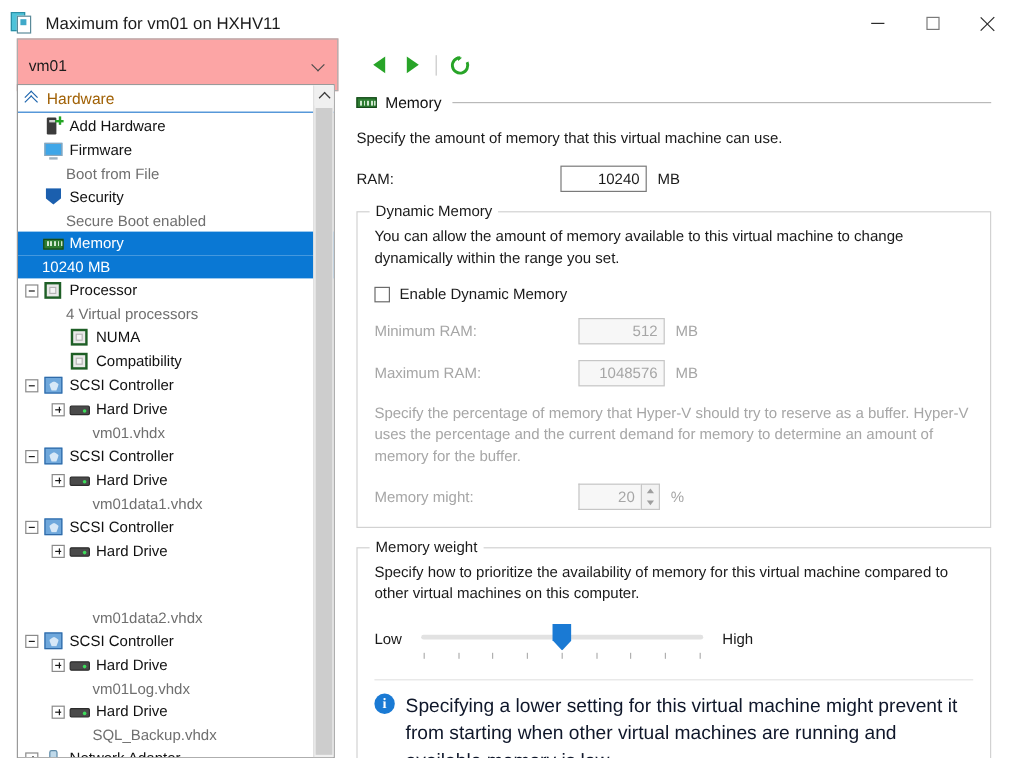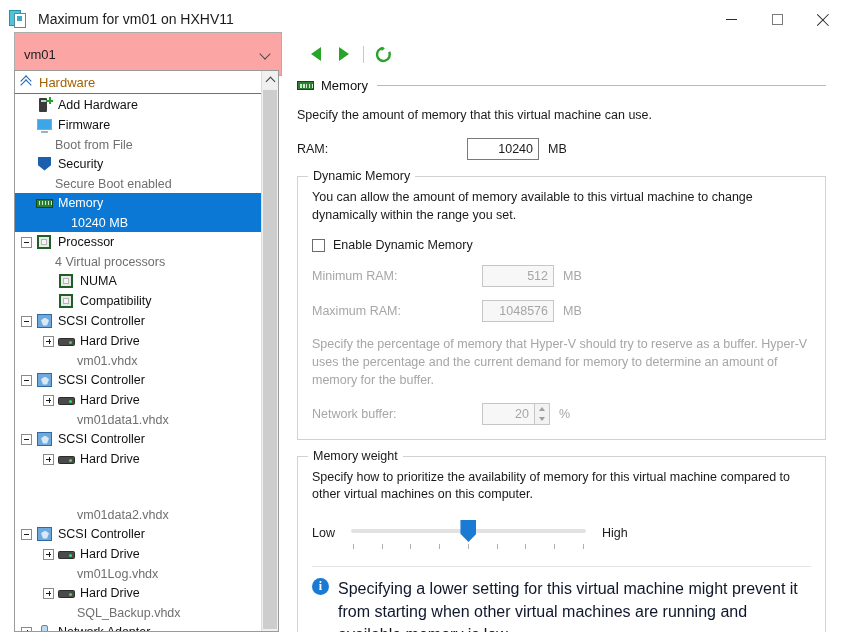"10240 MB" div.node-sub { padding-left: 56px -> 20px }
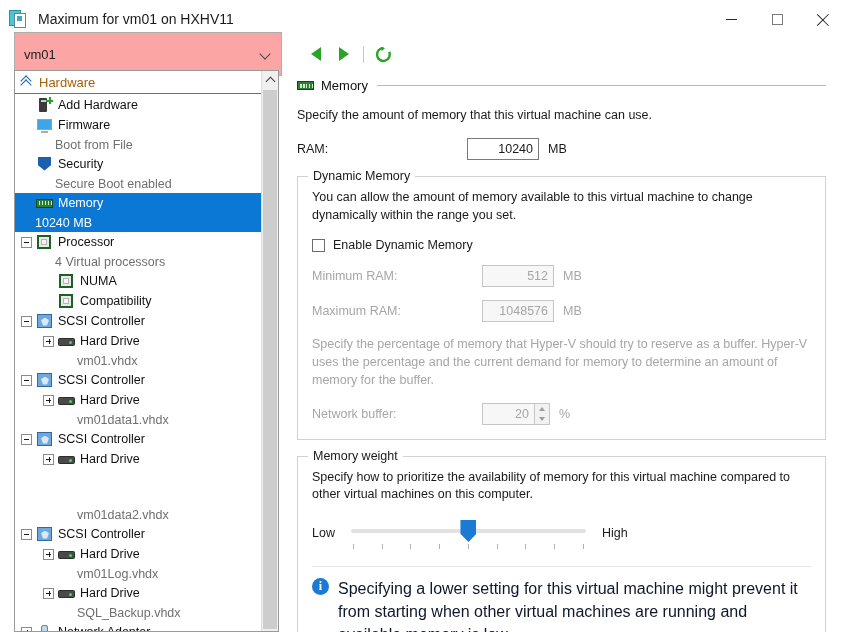"Network buffer:" span.field-label { text: Network buffer -> Memory might }
